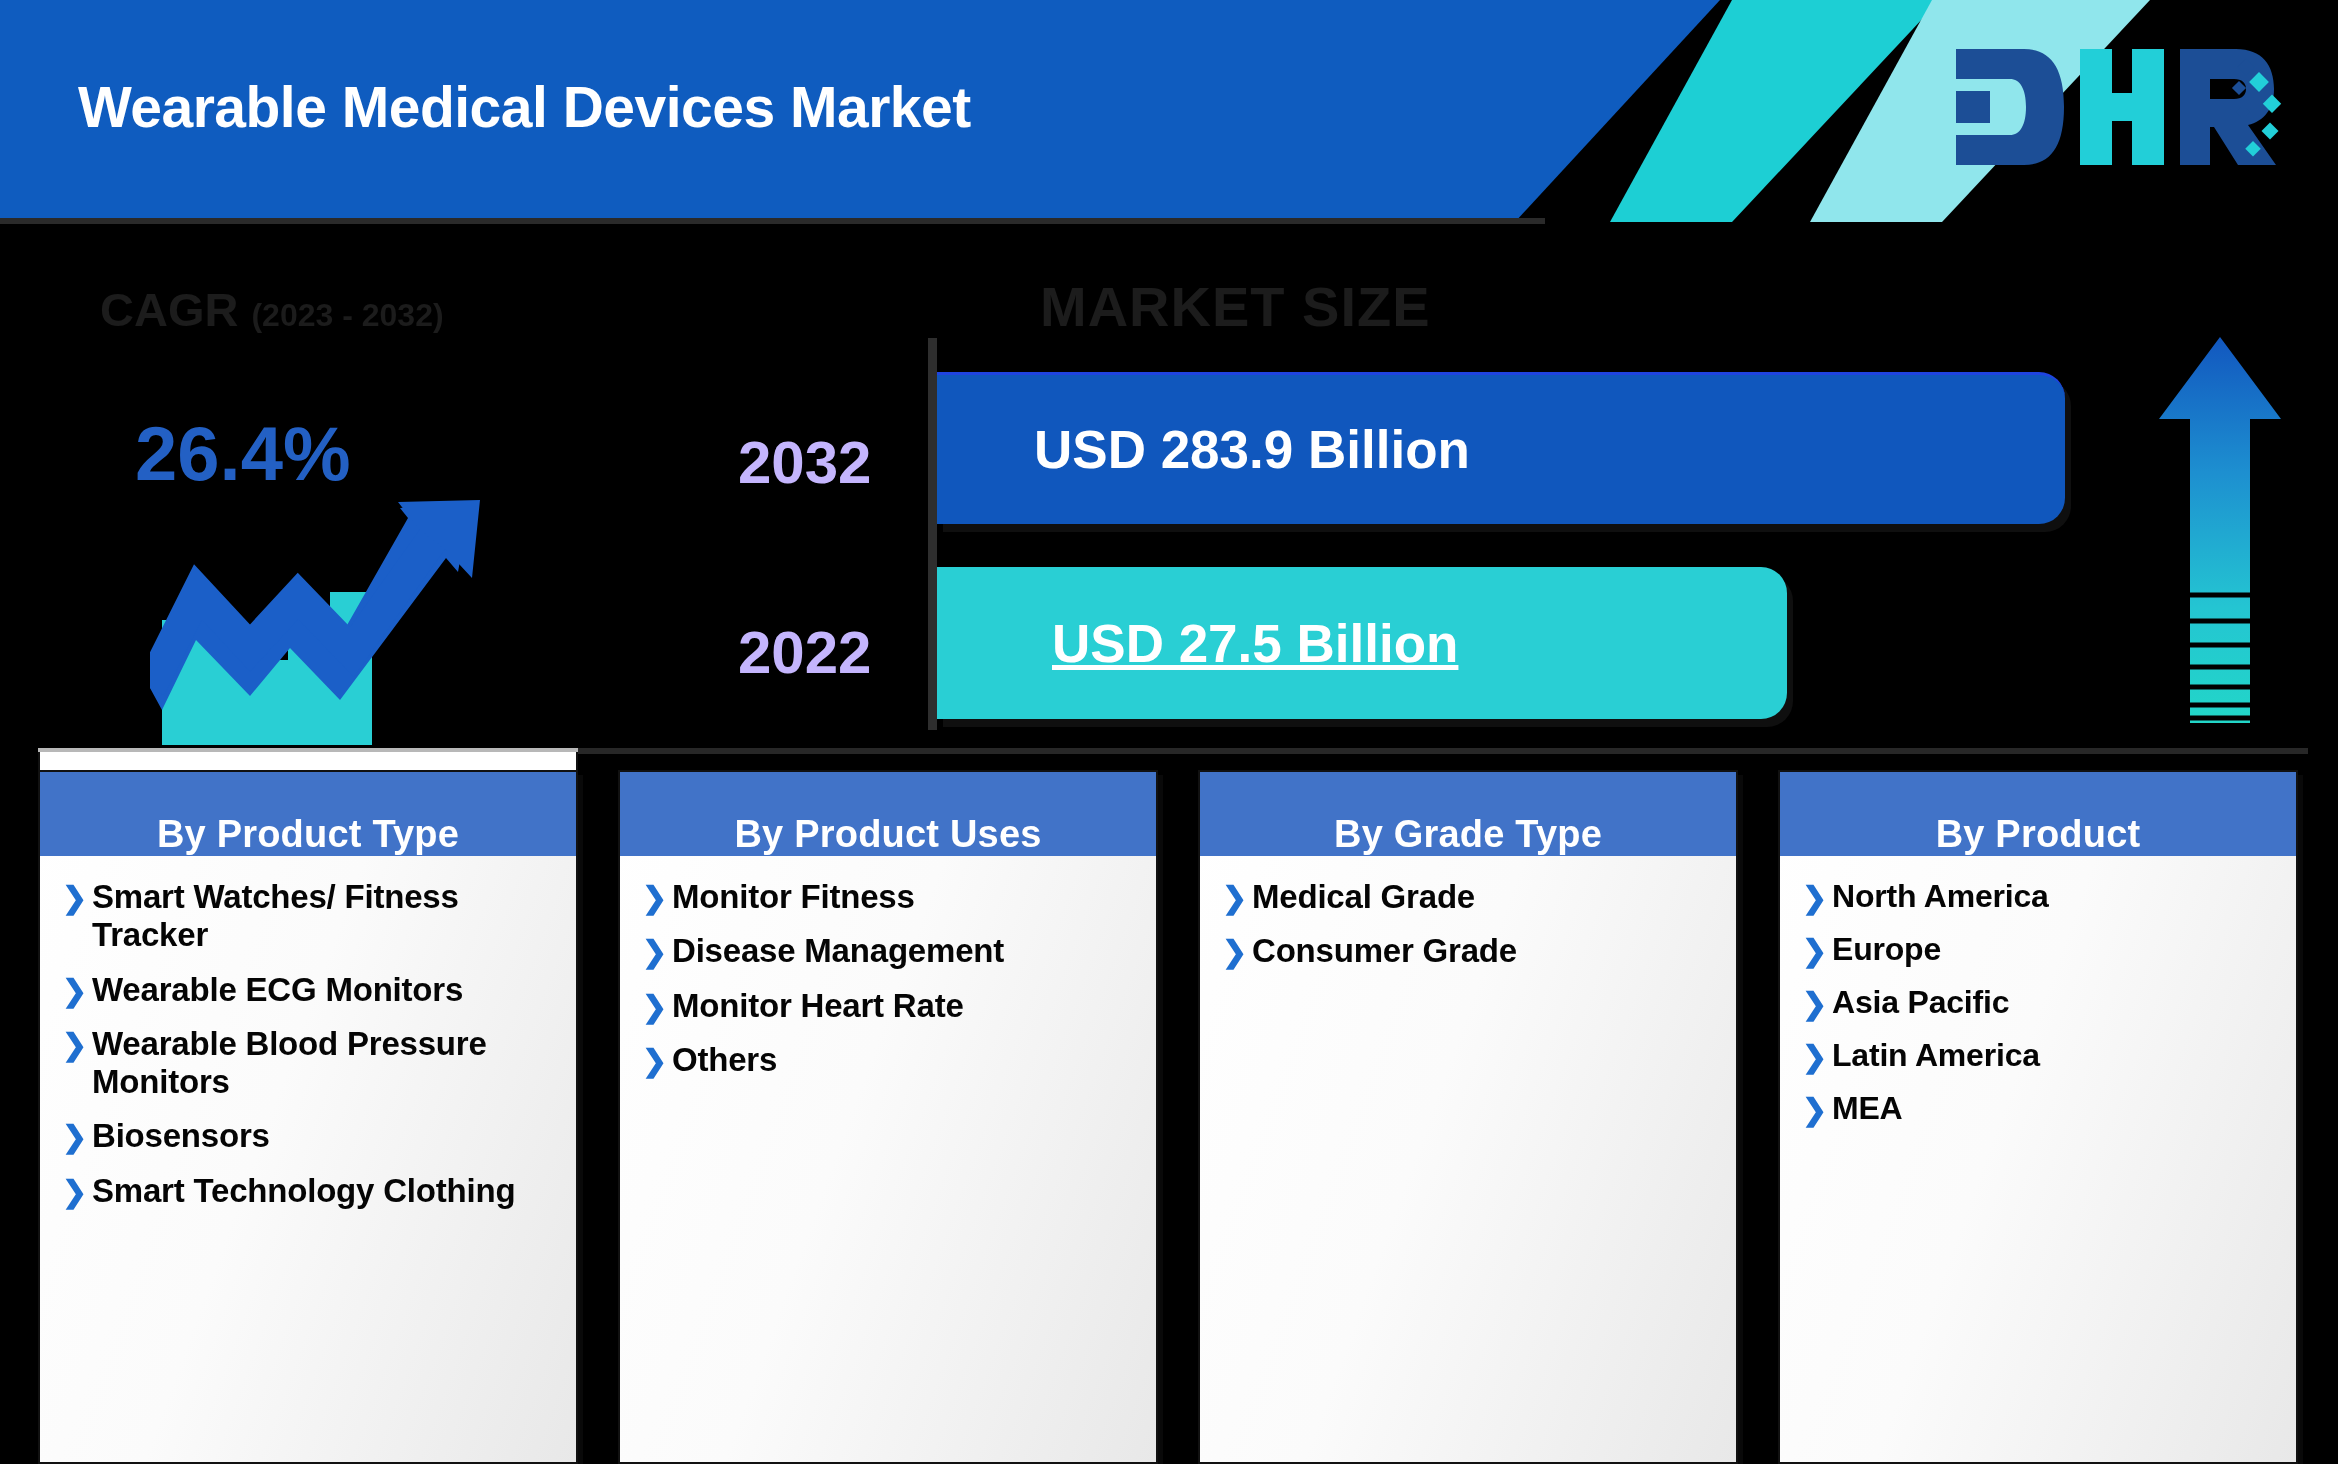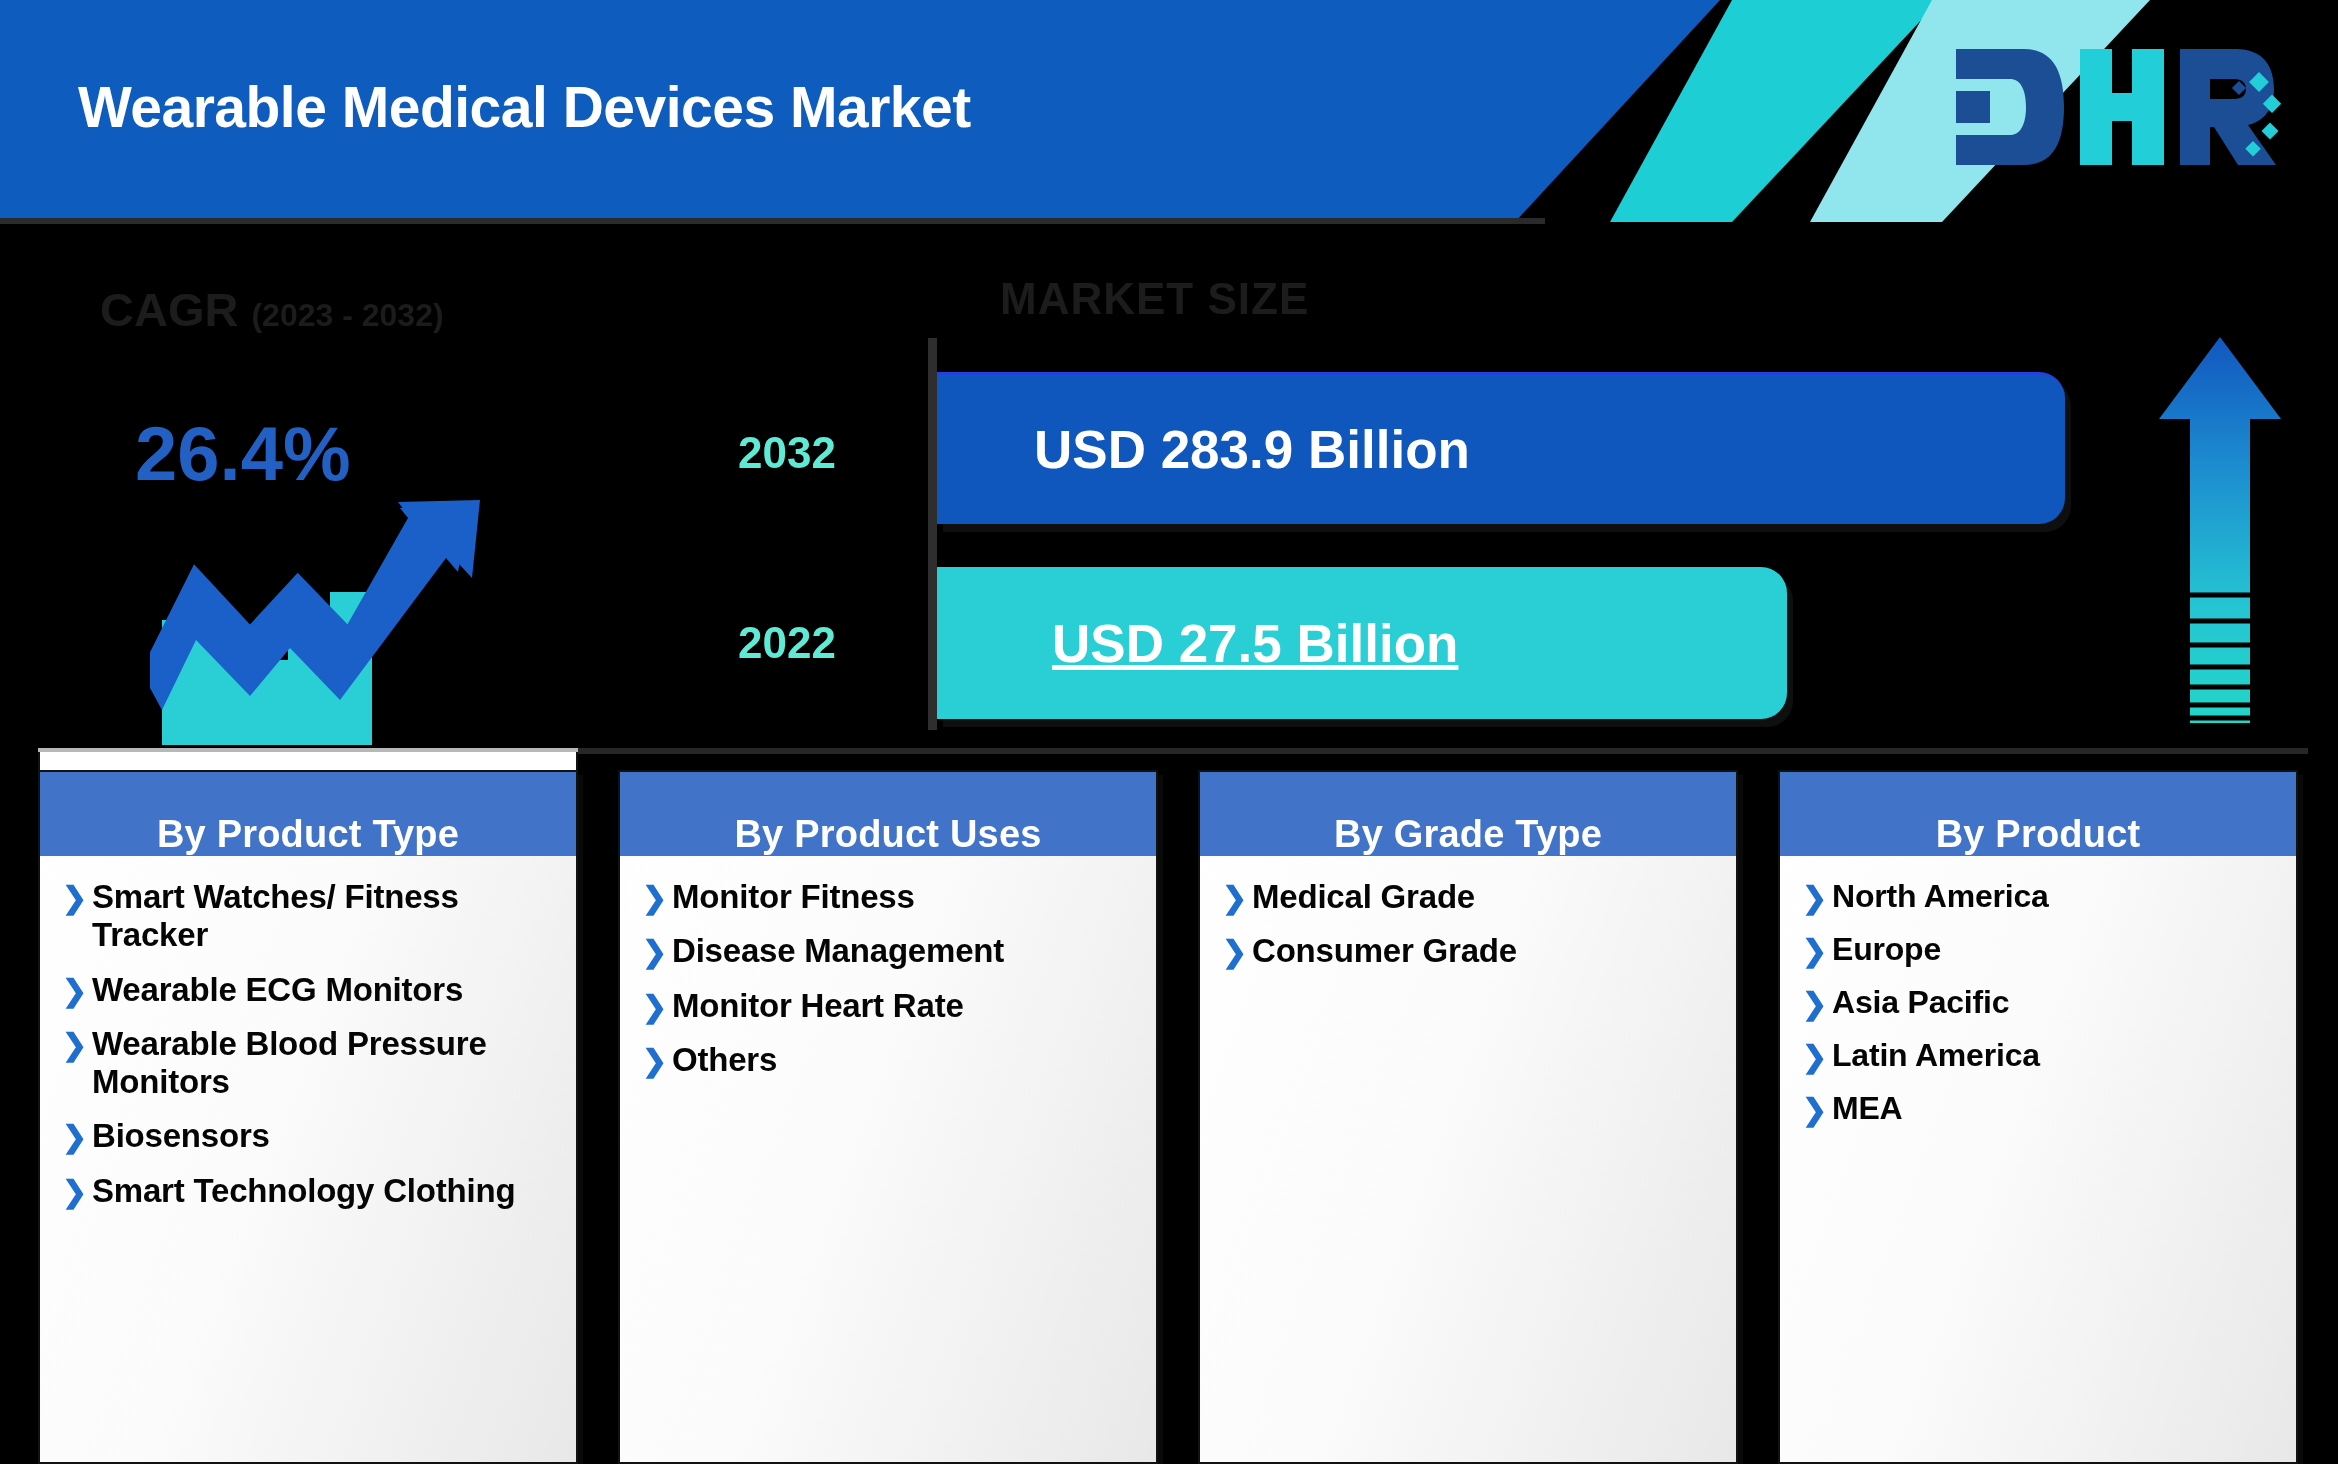"MARKET SIZE" .market-title { font-size: 44px -> 56px; left: 1000px -> 1040px }
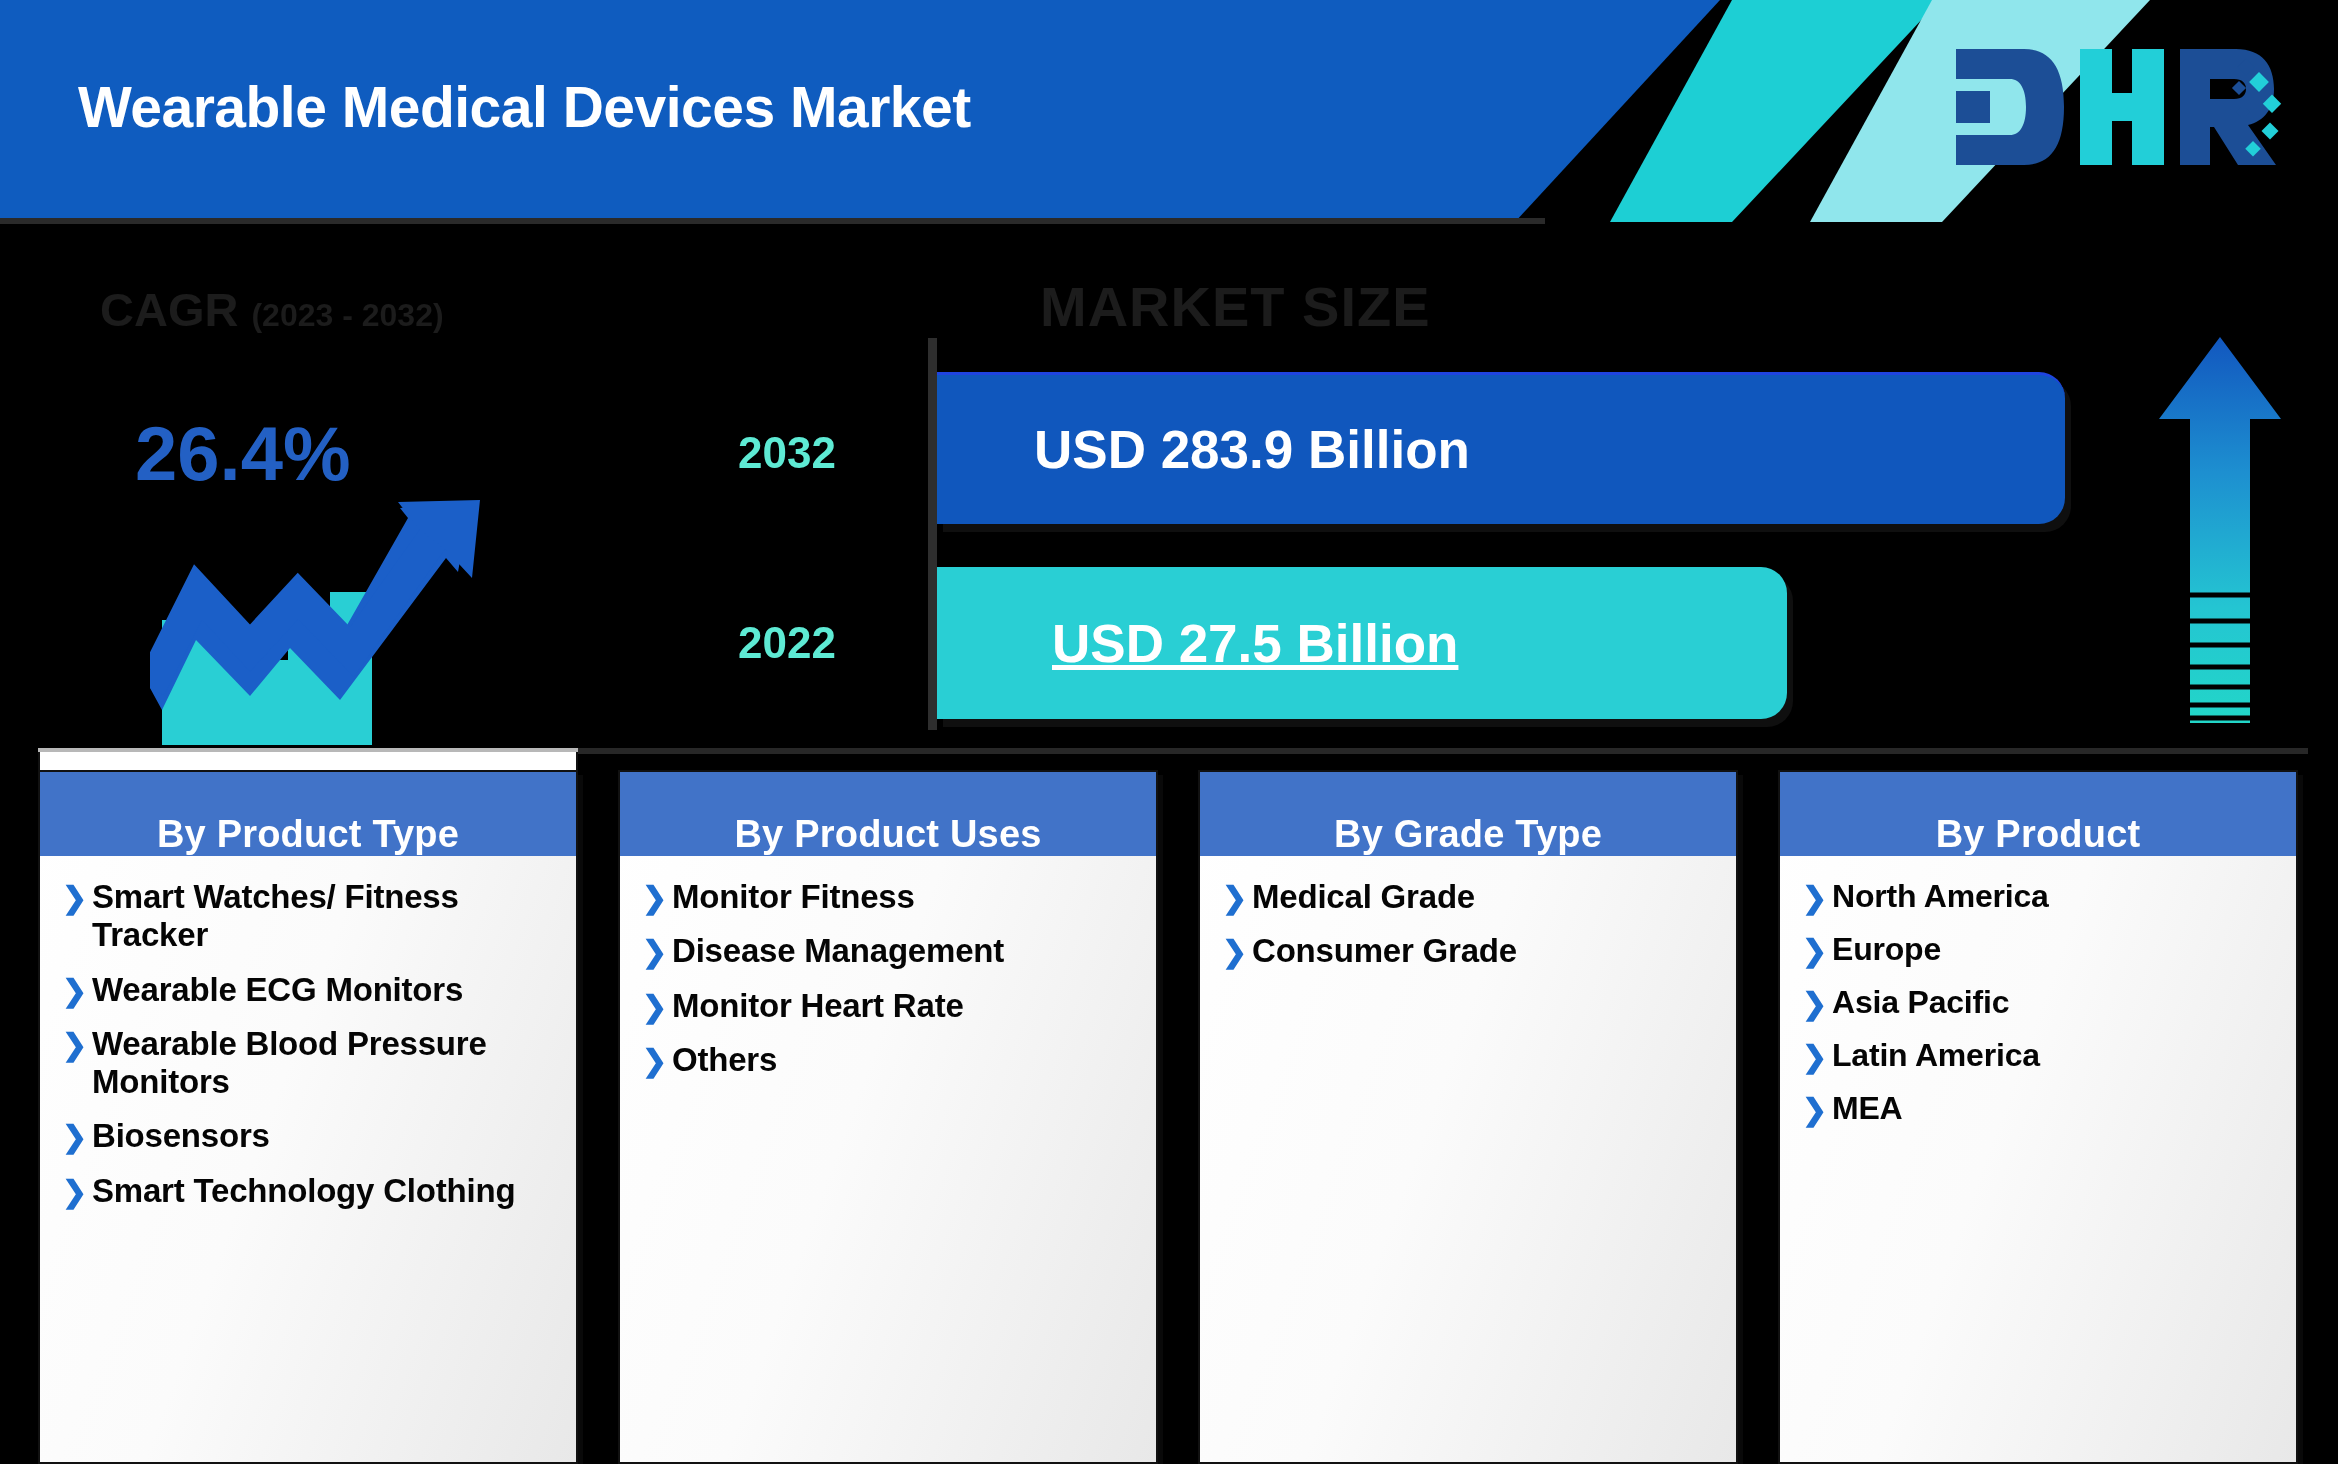"2032" .bar-year { color: #5eead4 -> #c4b5fd; font-size: 44px -> 60px }
